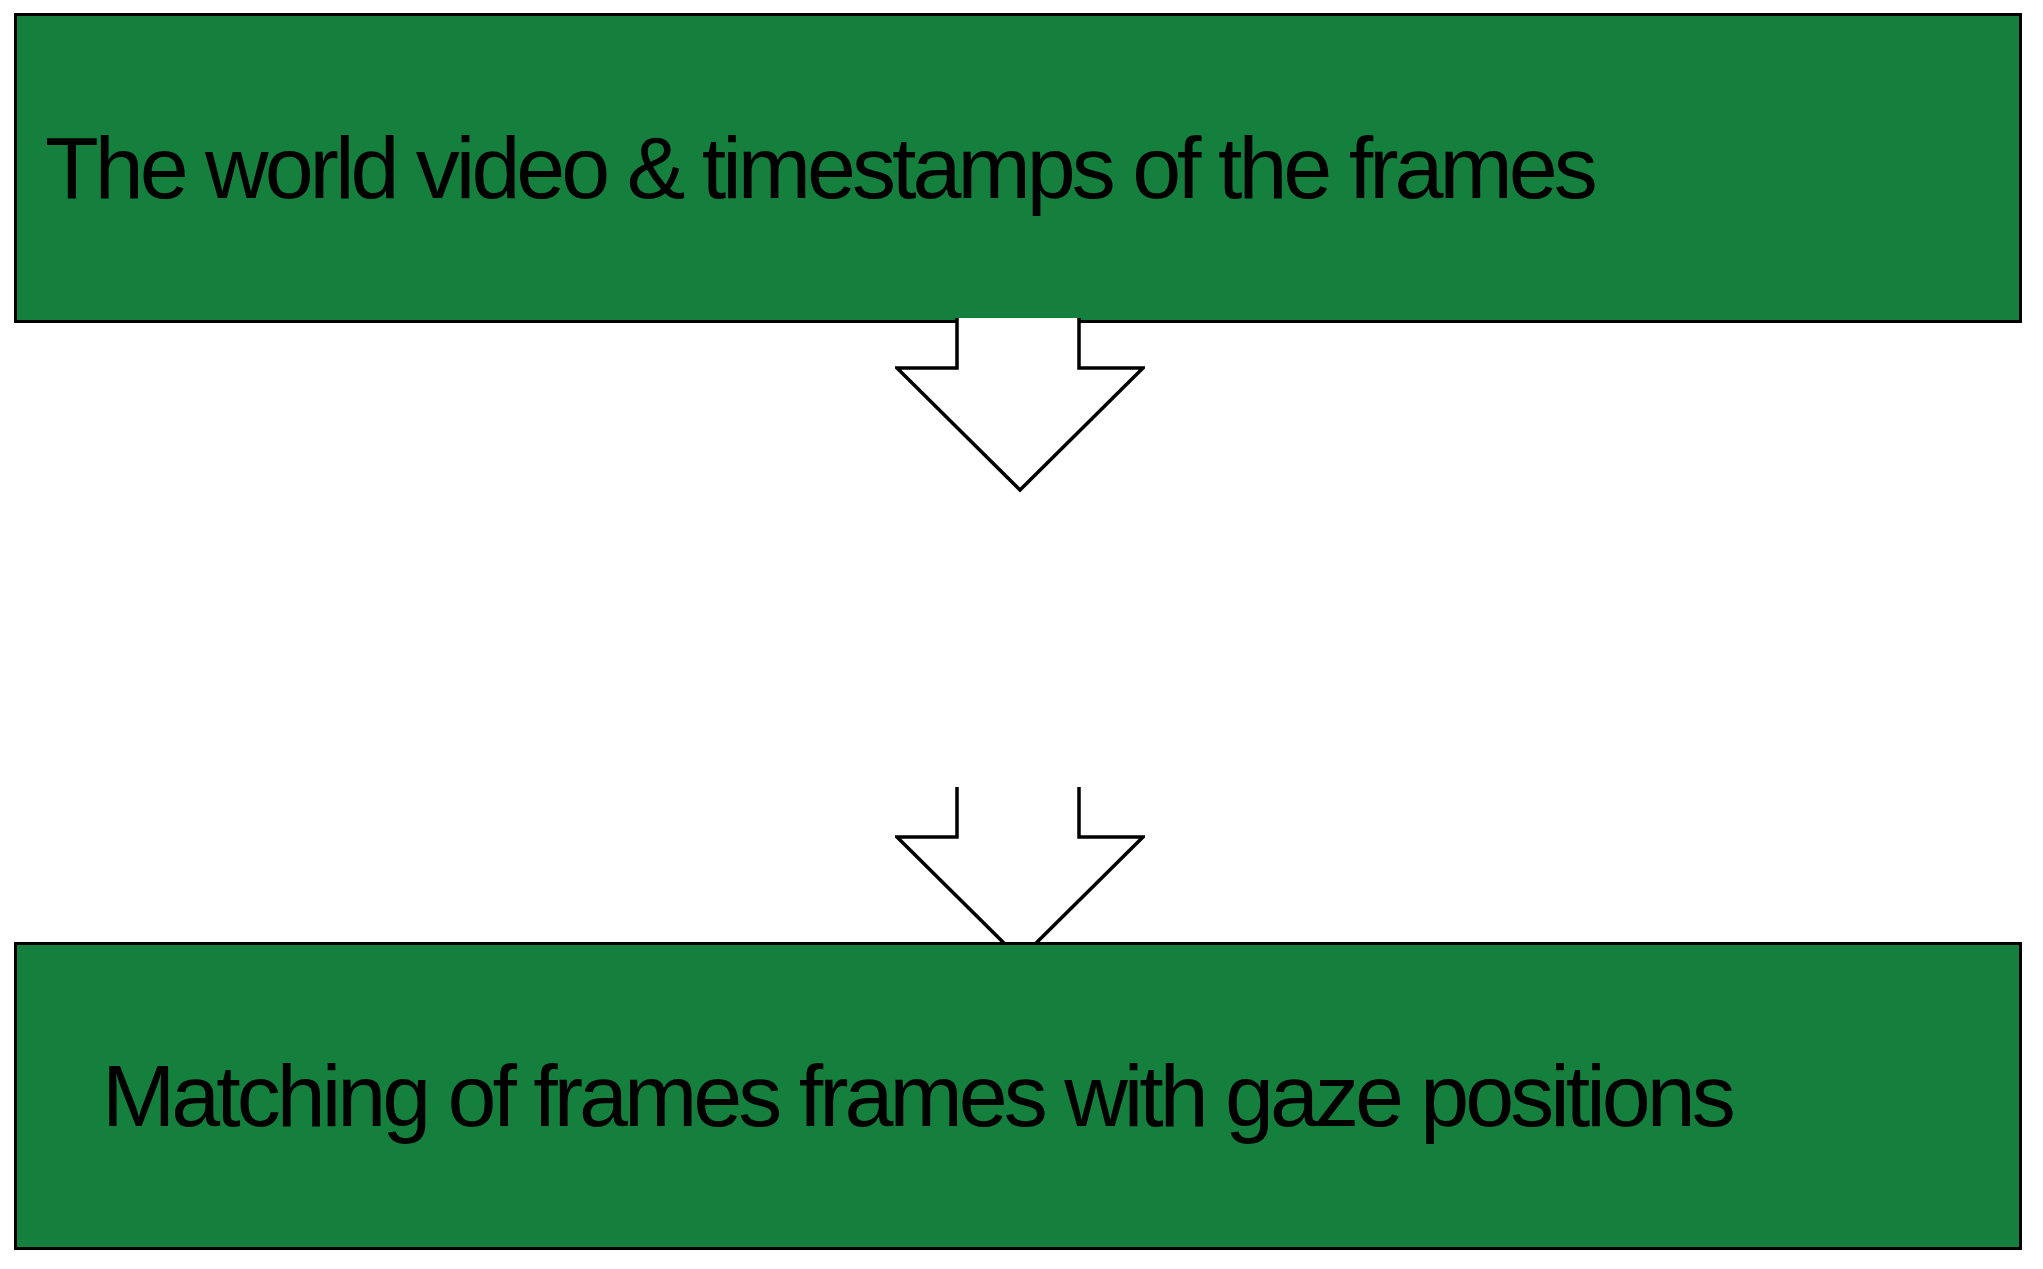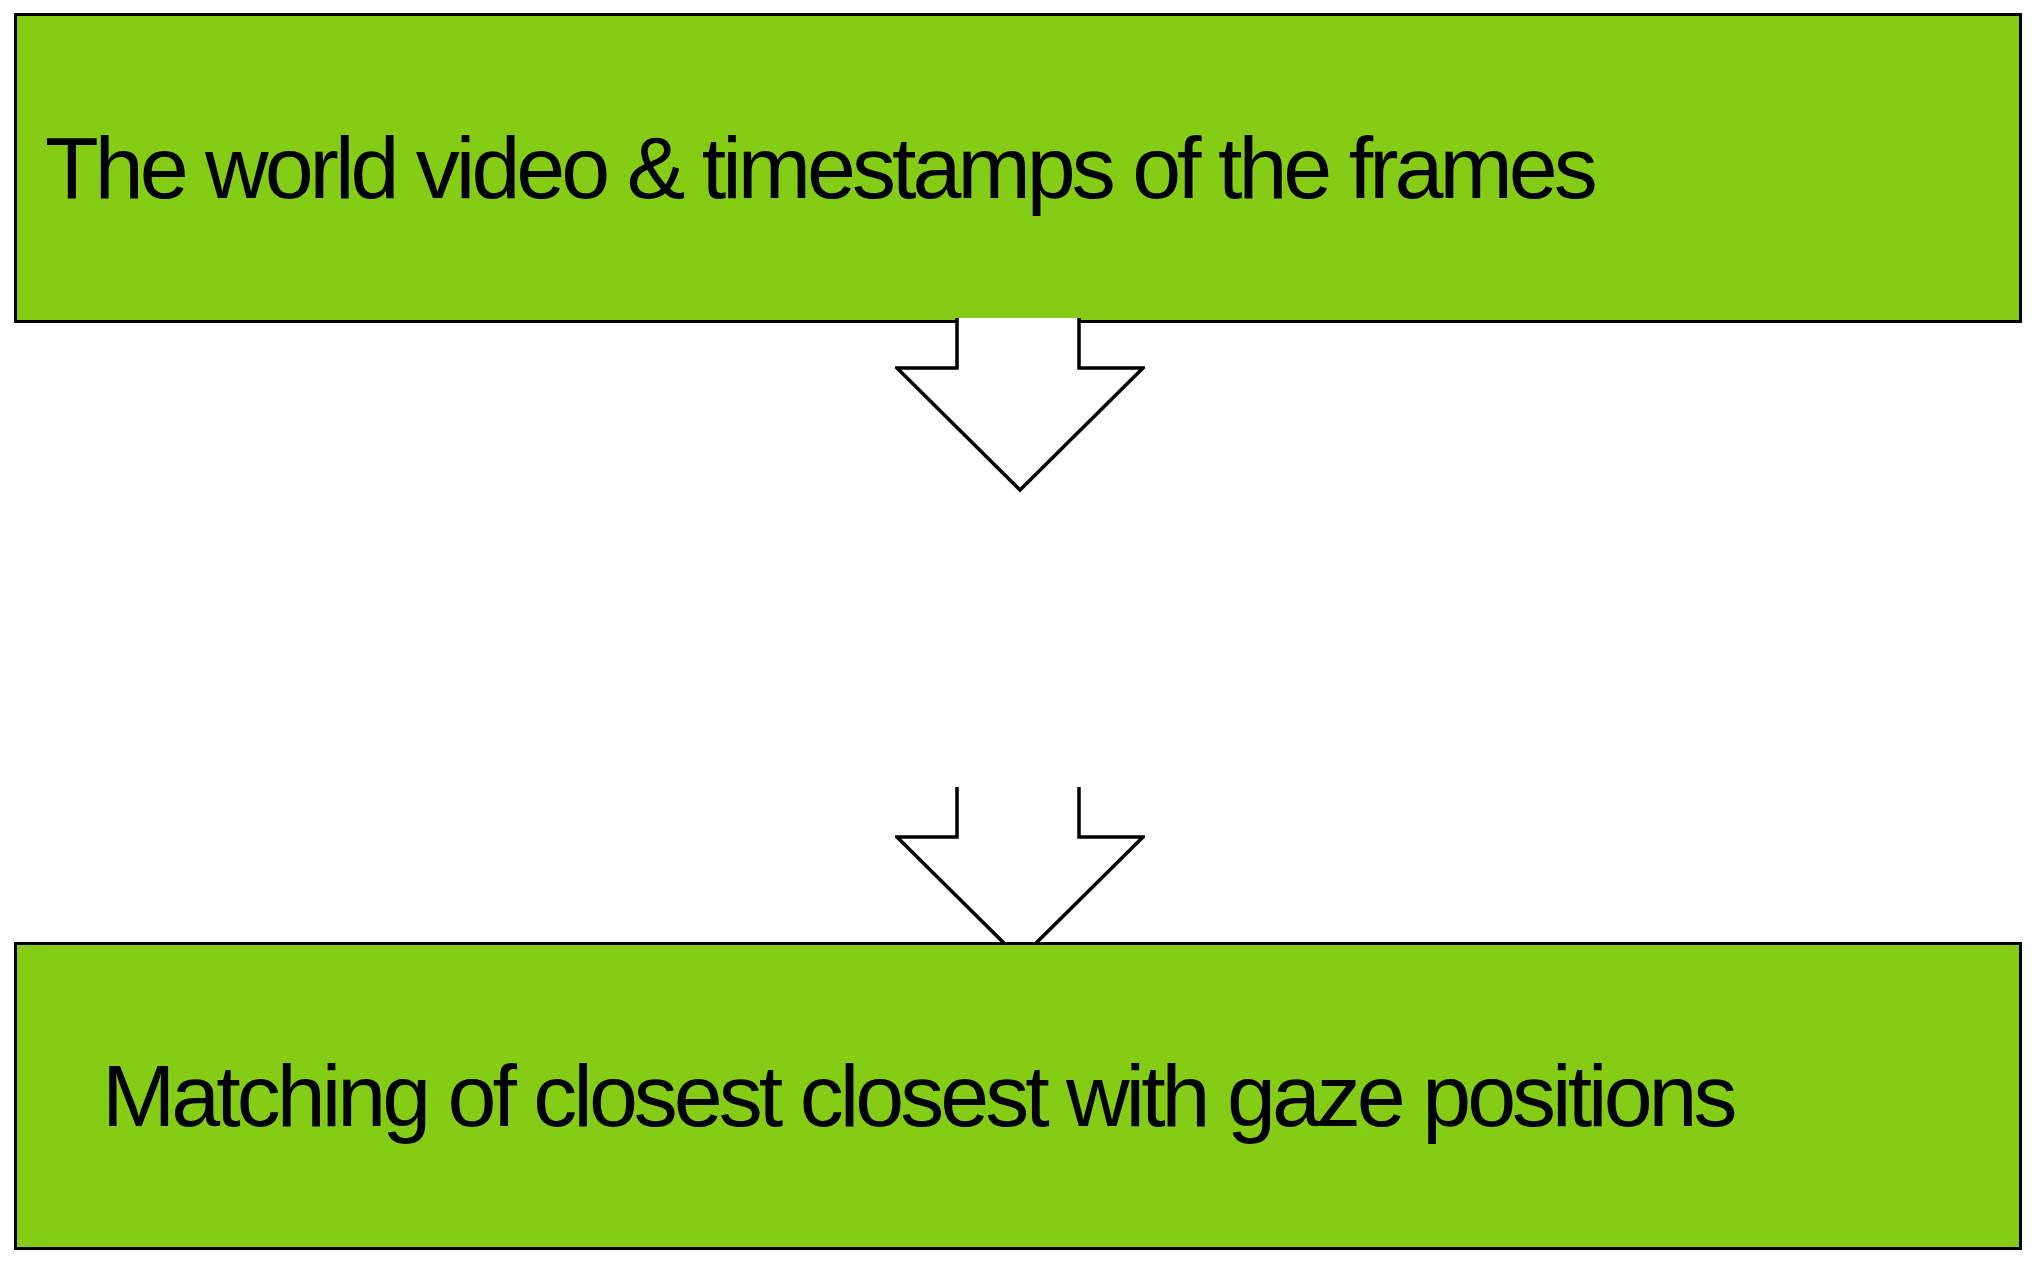"The world video & timestamps" .flow-box { background: #84cc16 -> #15803d }
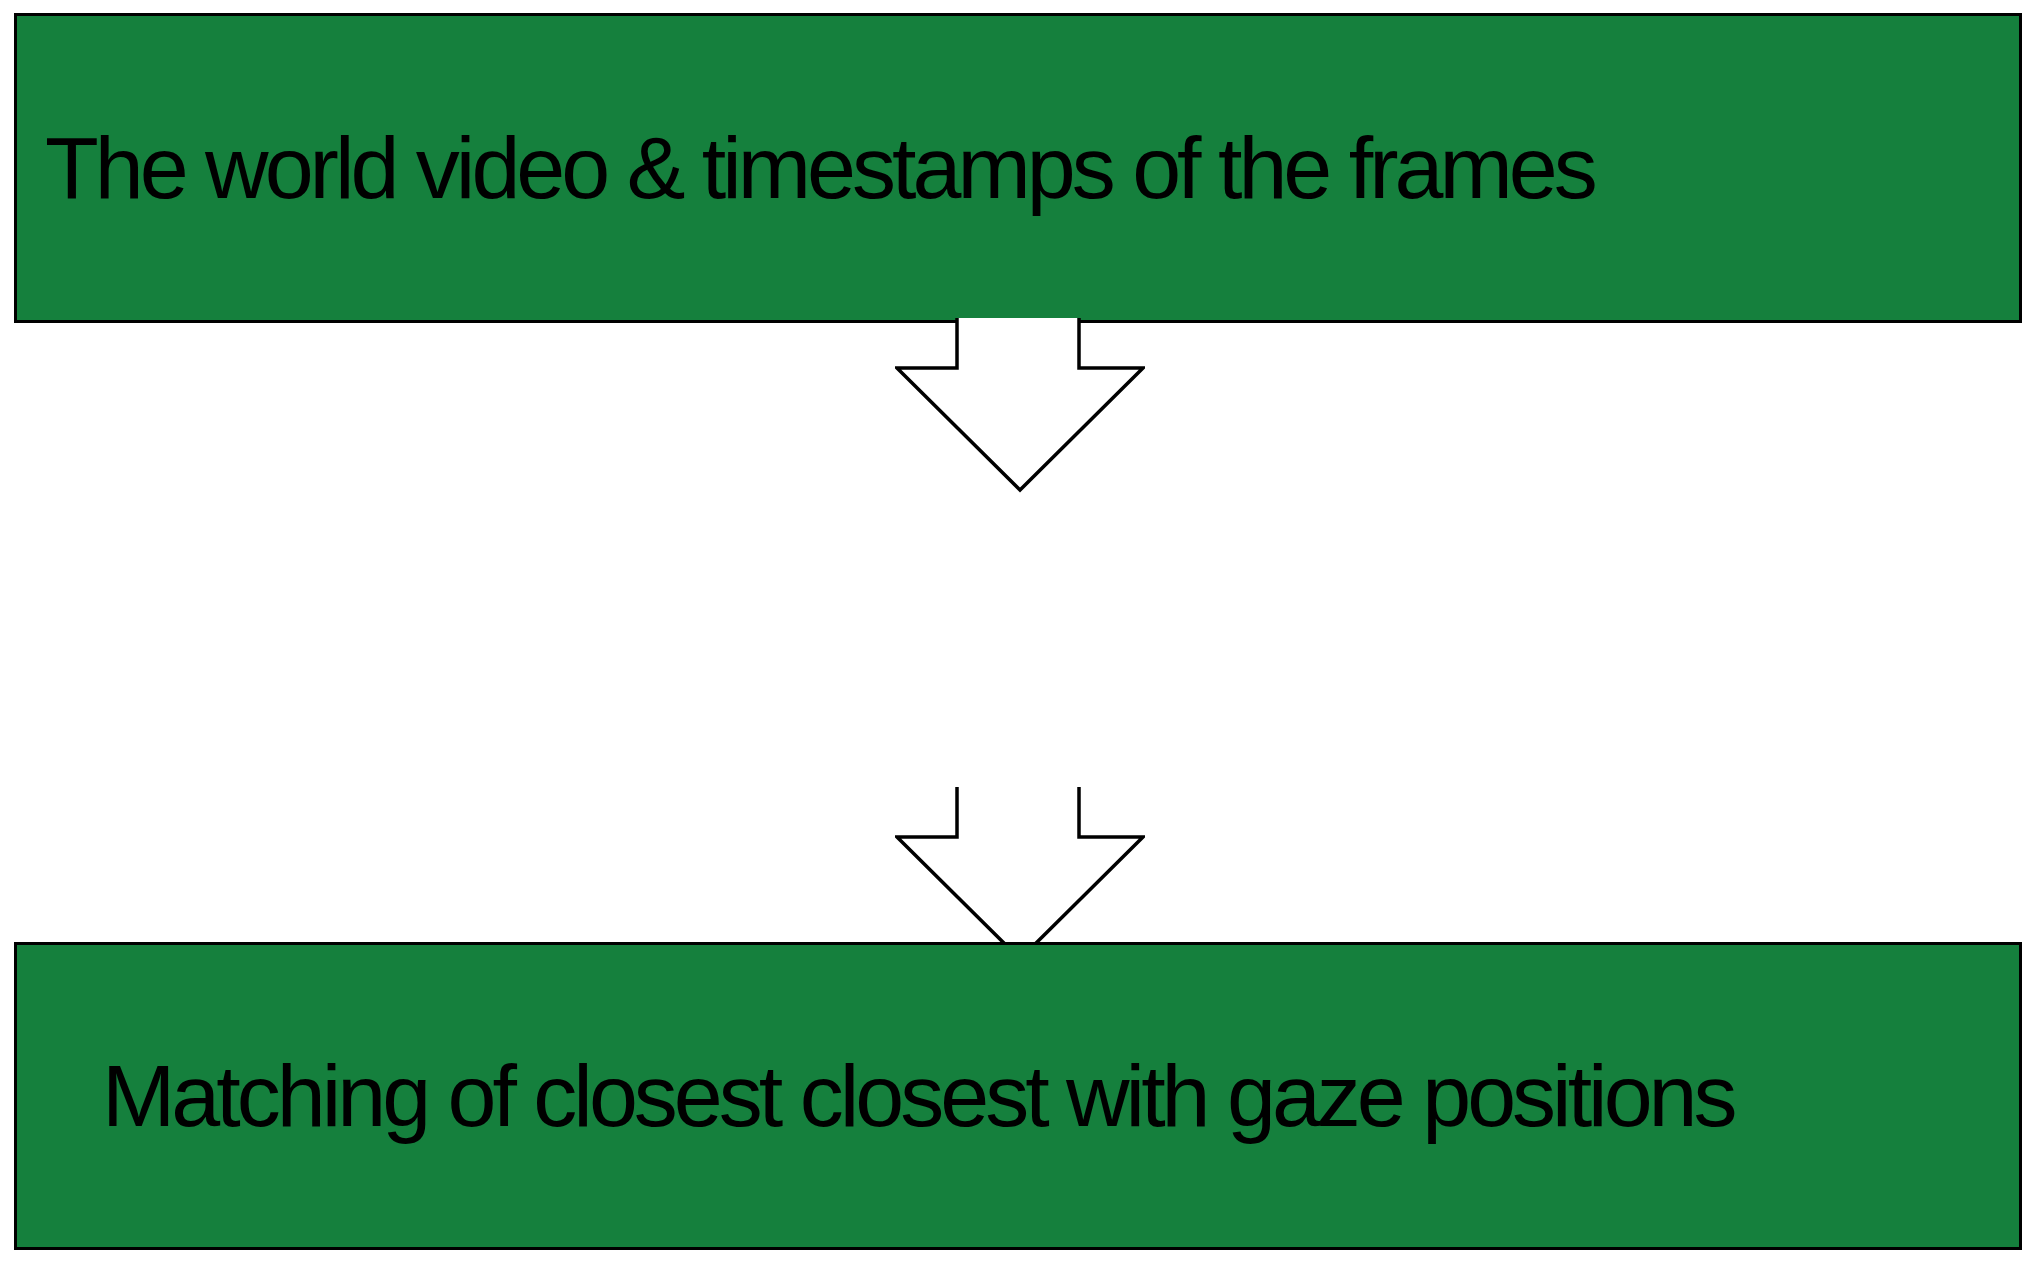"Matching of closest closest with" span { text: closest closest -> frames frames }
